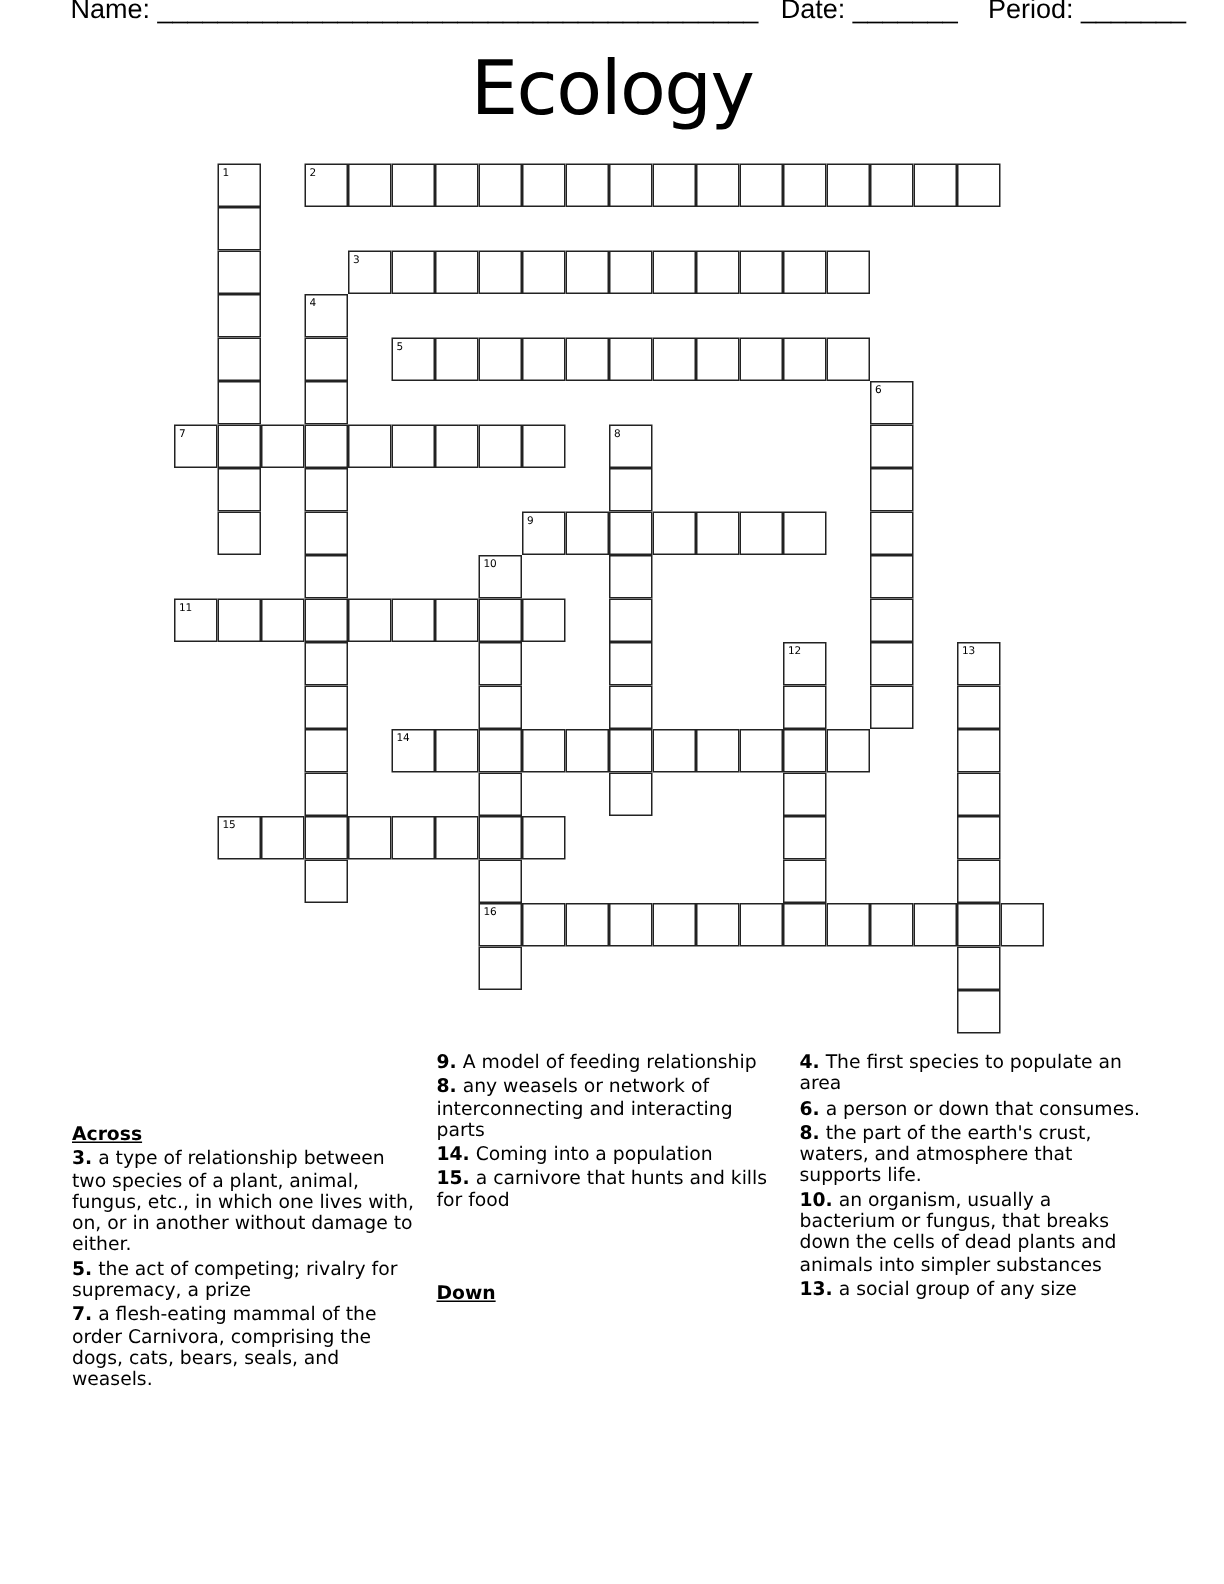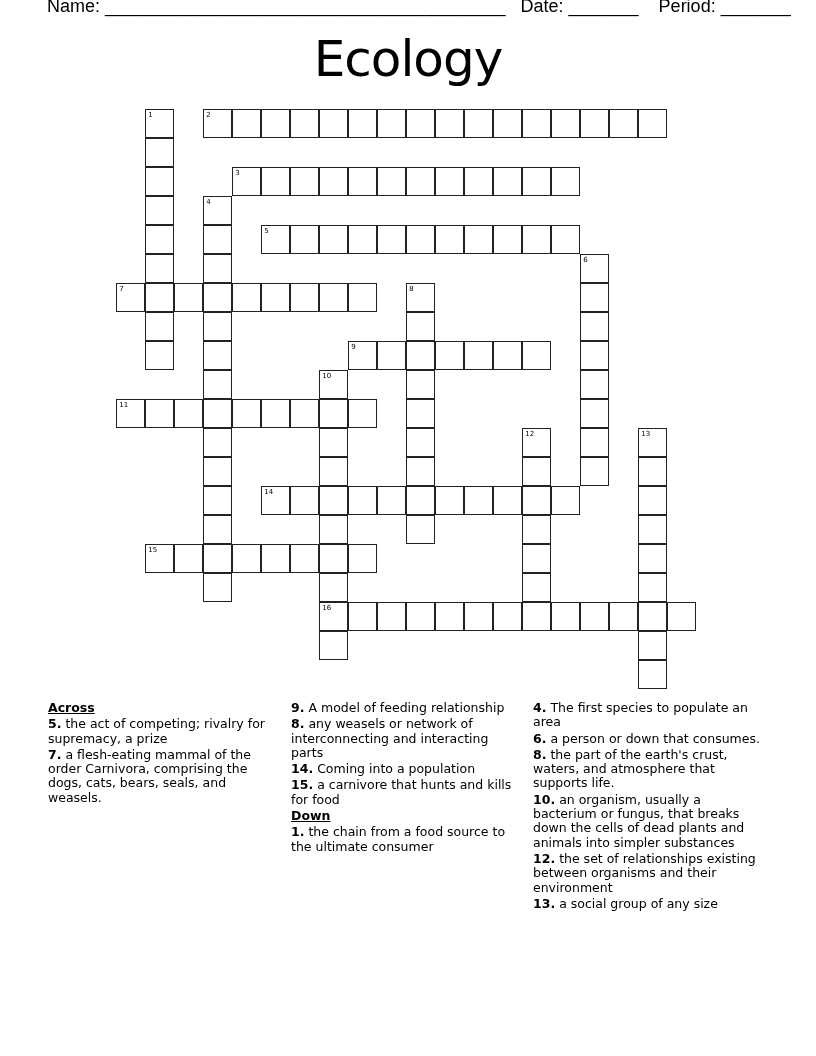"Across" .section-head { margin-top: none -> 48px }
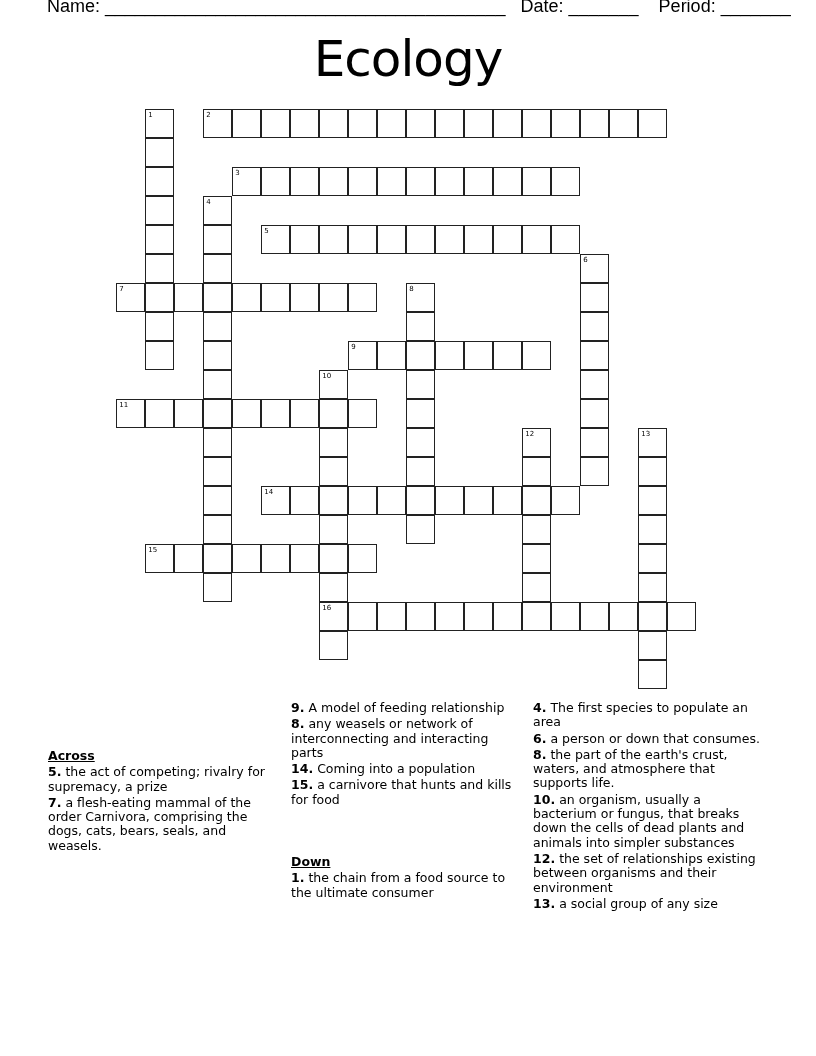"3. a type of relationship" div.clue { html: none -> <div><b>3.</b><span> a type of relationship between two species of a plant, animal, fungus, etc., in which one lives with, on, or in another without damage to either.</span></div> }
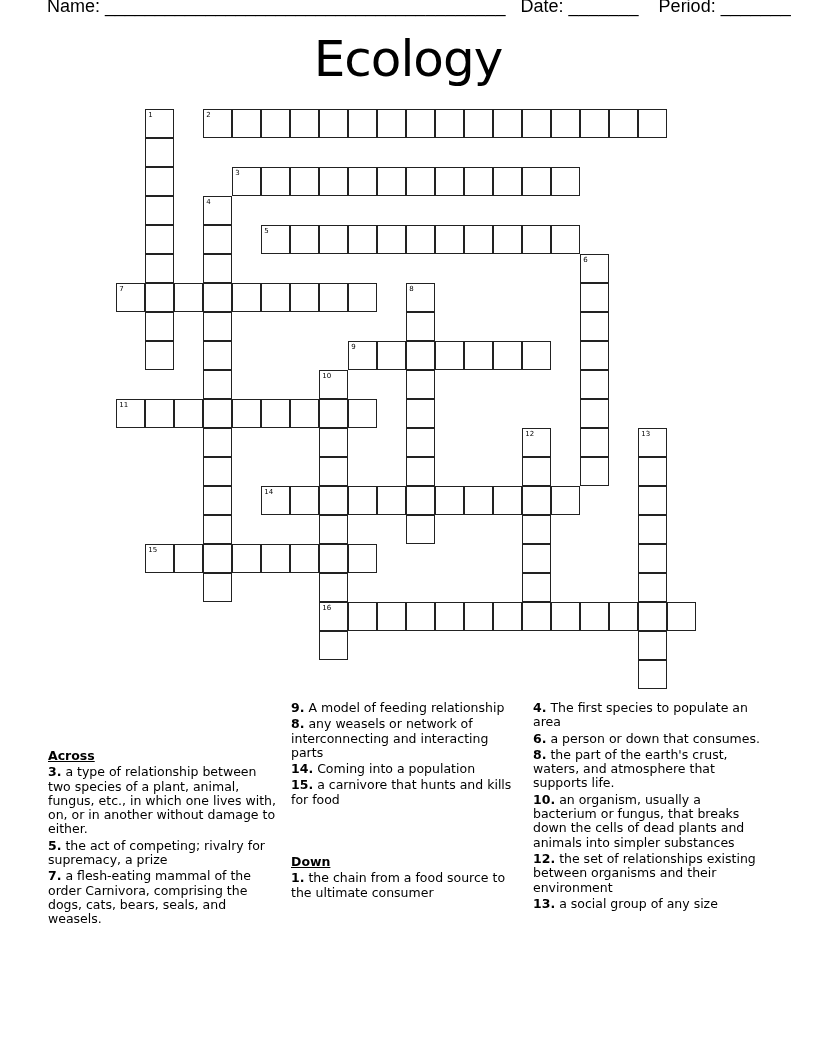"12. the set of relationships" div.clue { html: <div><b>12.</b><span> the set of relationships existing between organisms and their environment</span></div> -> none }
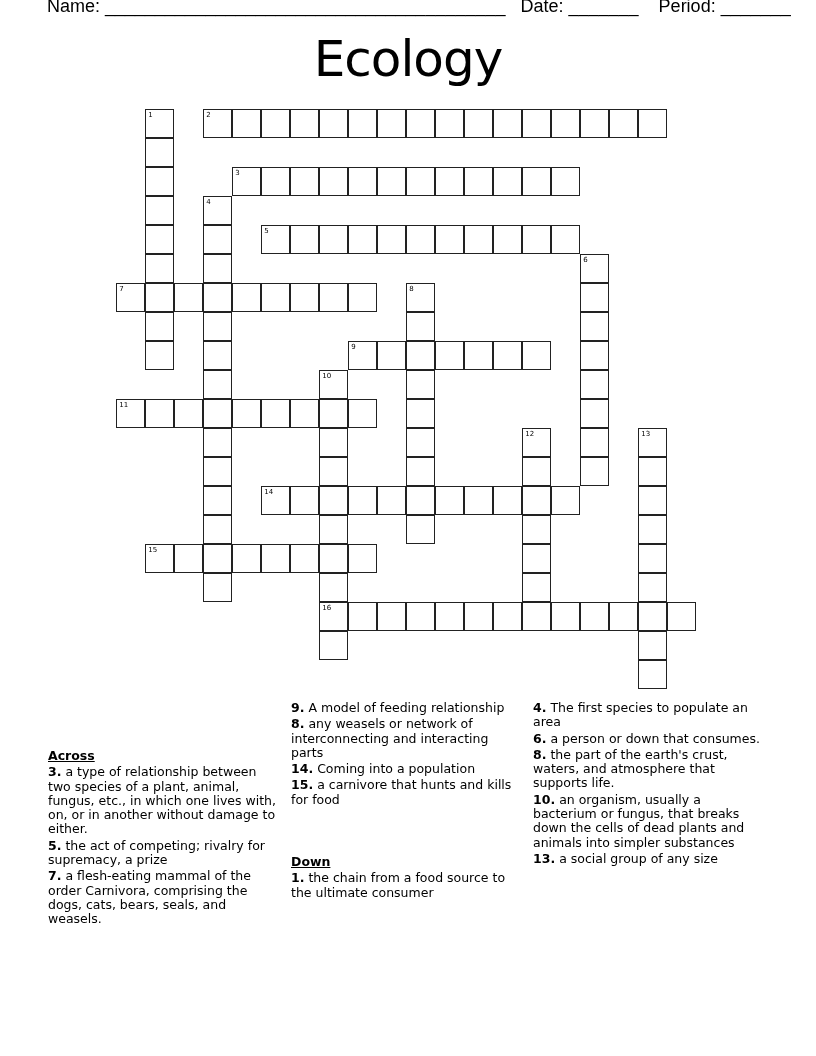"1. the chain from a" div.clue { html: <div><b>1.</b><span> the chain from a food source to the ultimate consumer</span></div> -> none }
